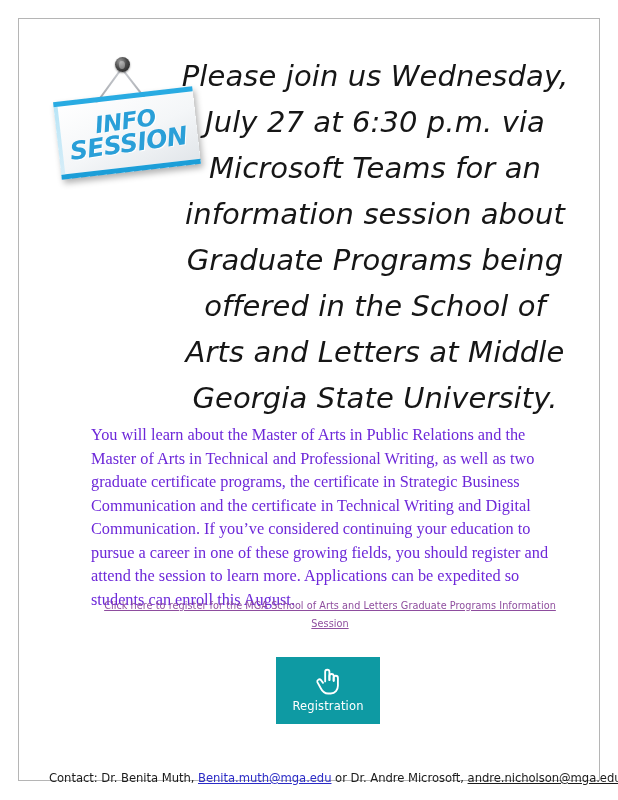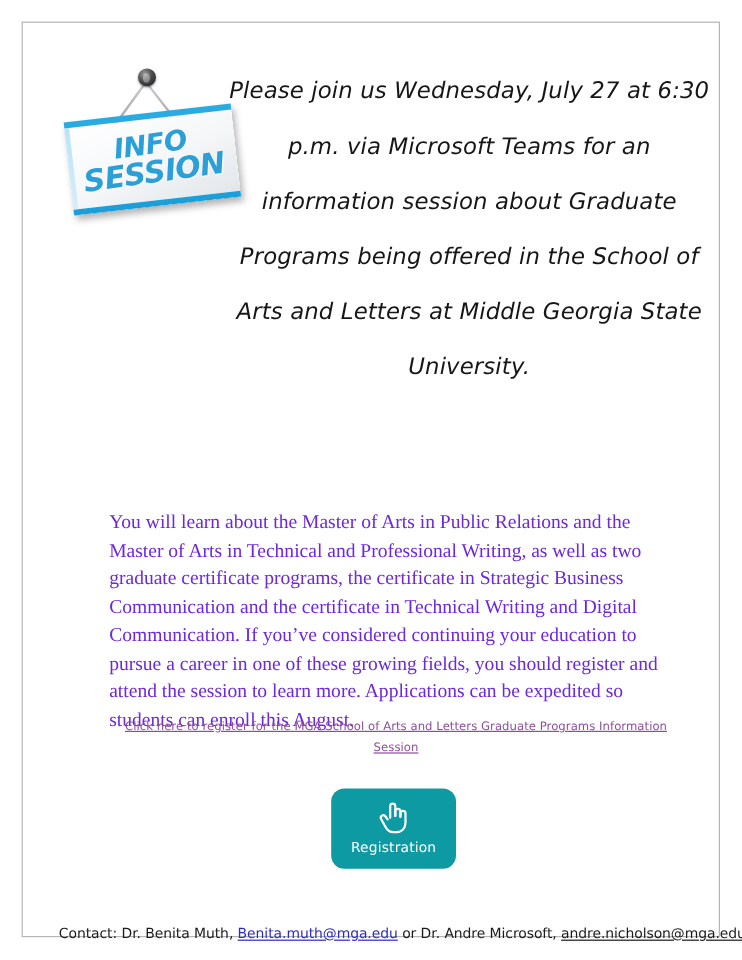"Please join us Wednesday, July" .headline { font-size: 19px -> 29px; left: 172px -> 156px }
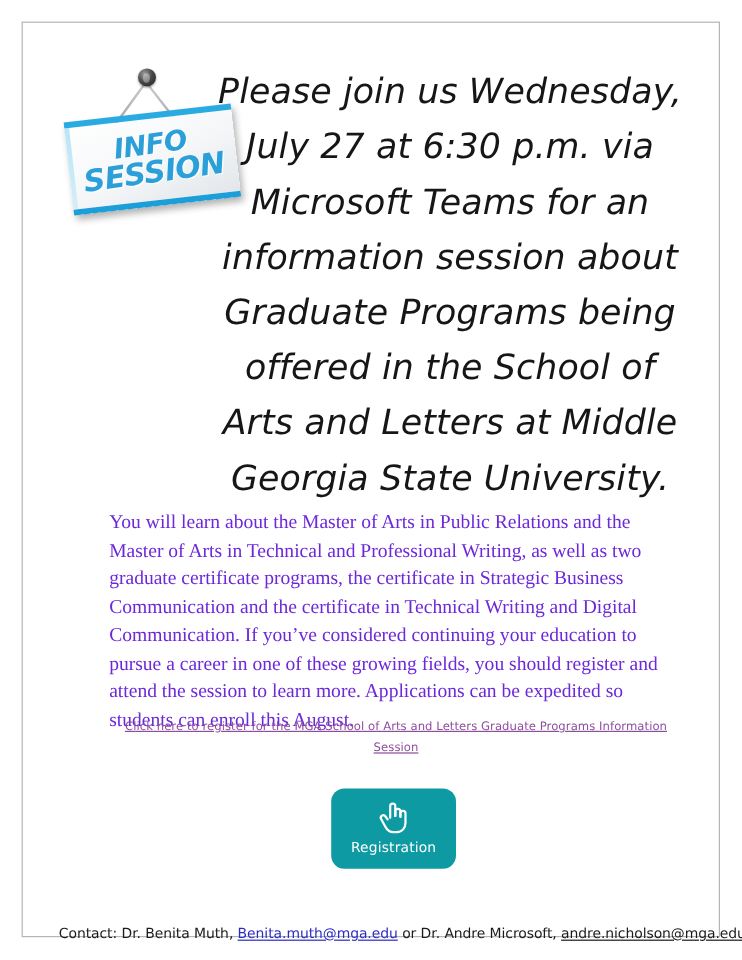"Registration" .reg-button { border-radius: 11px -> none }
